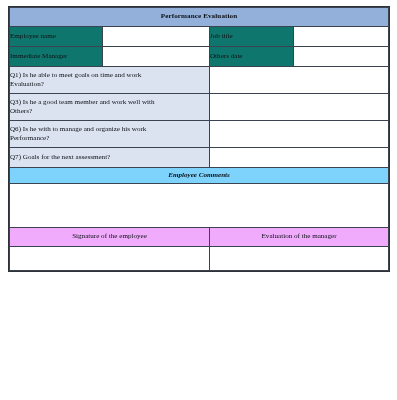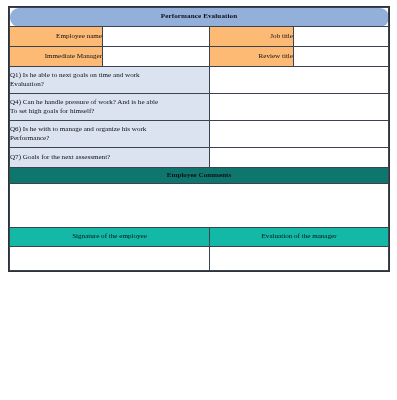"Performance Evaluation" .title-cell { border-radius: 9px -> none }
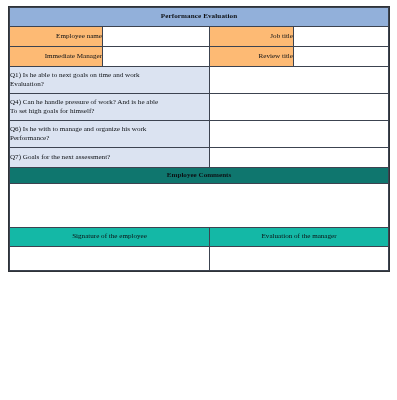"Immediate Manager" .label-cell { background: #fdba74 -> #0f766e; text-align: right -> none }
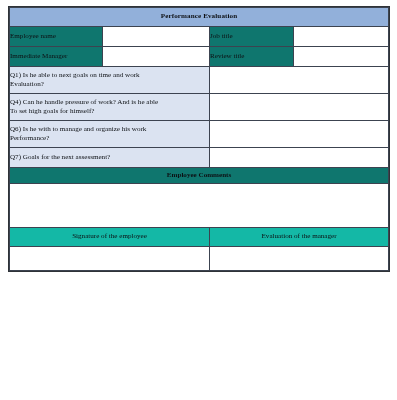"Review title" td.label-cell { text: Review title -> Others date }
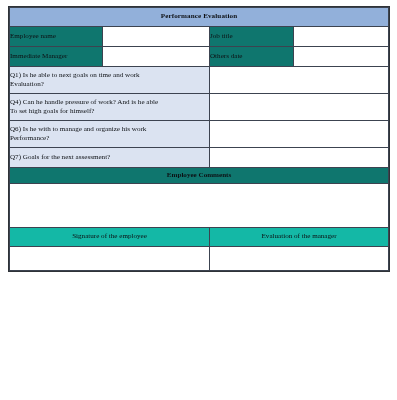"Q1) Is he able to" span.qline { text: next -> meet }
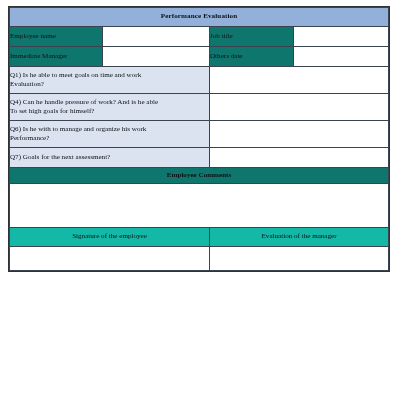"Q3) Is he a good" tr { html: none -> <tr> <td> <span>Q3) Is he a good team member and work well with</span> <span>Others?</span> </td> <td></td> </tr> }
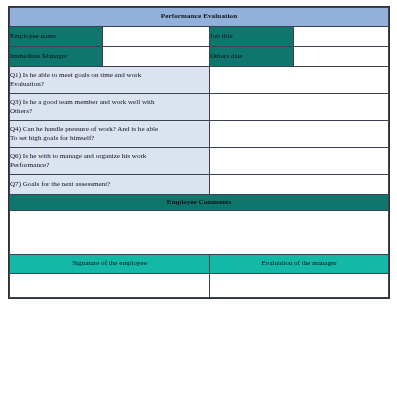"Q4) Can he handle pressure" tr { html: <tr> <td> <span>Q4) Can he handle pressure of work? And is he able</span> <span>To set high goals for himself?</span> </td> <td></td> </tr> -> none }
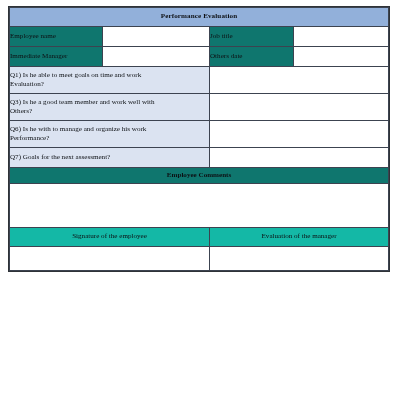"Employee Comments" .section-cell { background: #0f766e -> #7dd3fc; font-style: none -> italic }
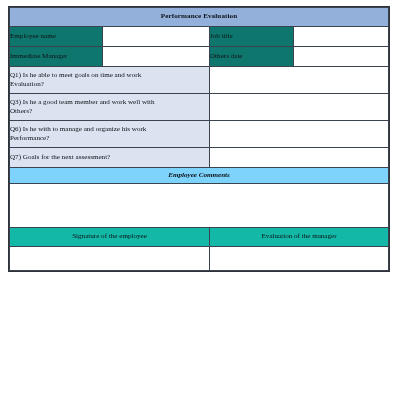"Signature of the employee" .sig-label-cell { background: #14b8a6 -> #f0abfc }
